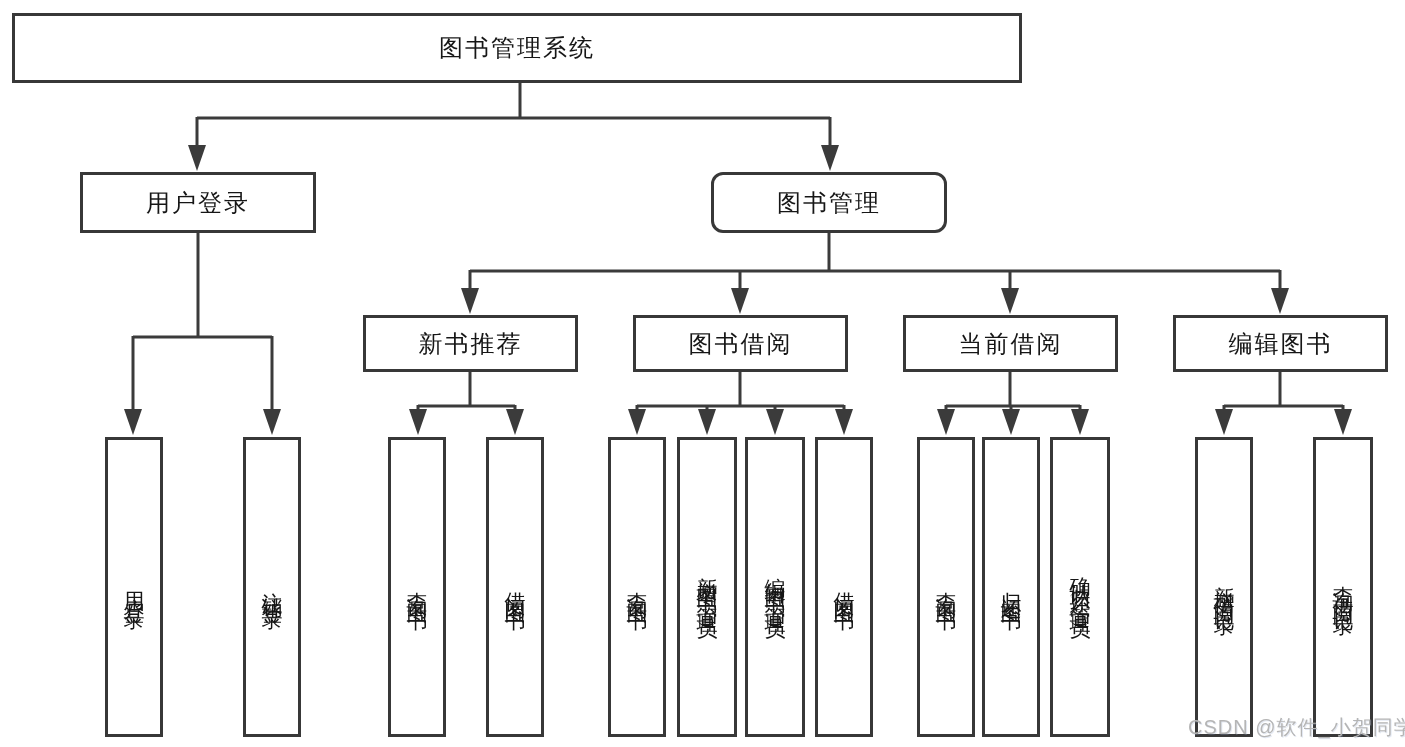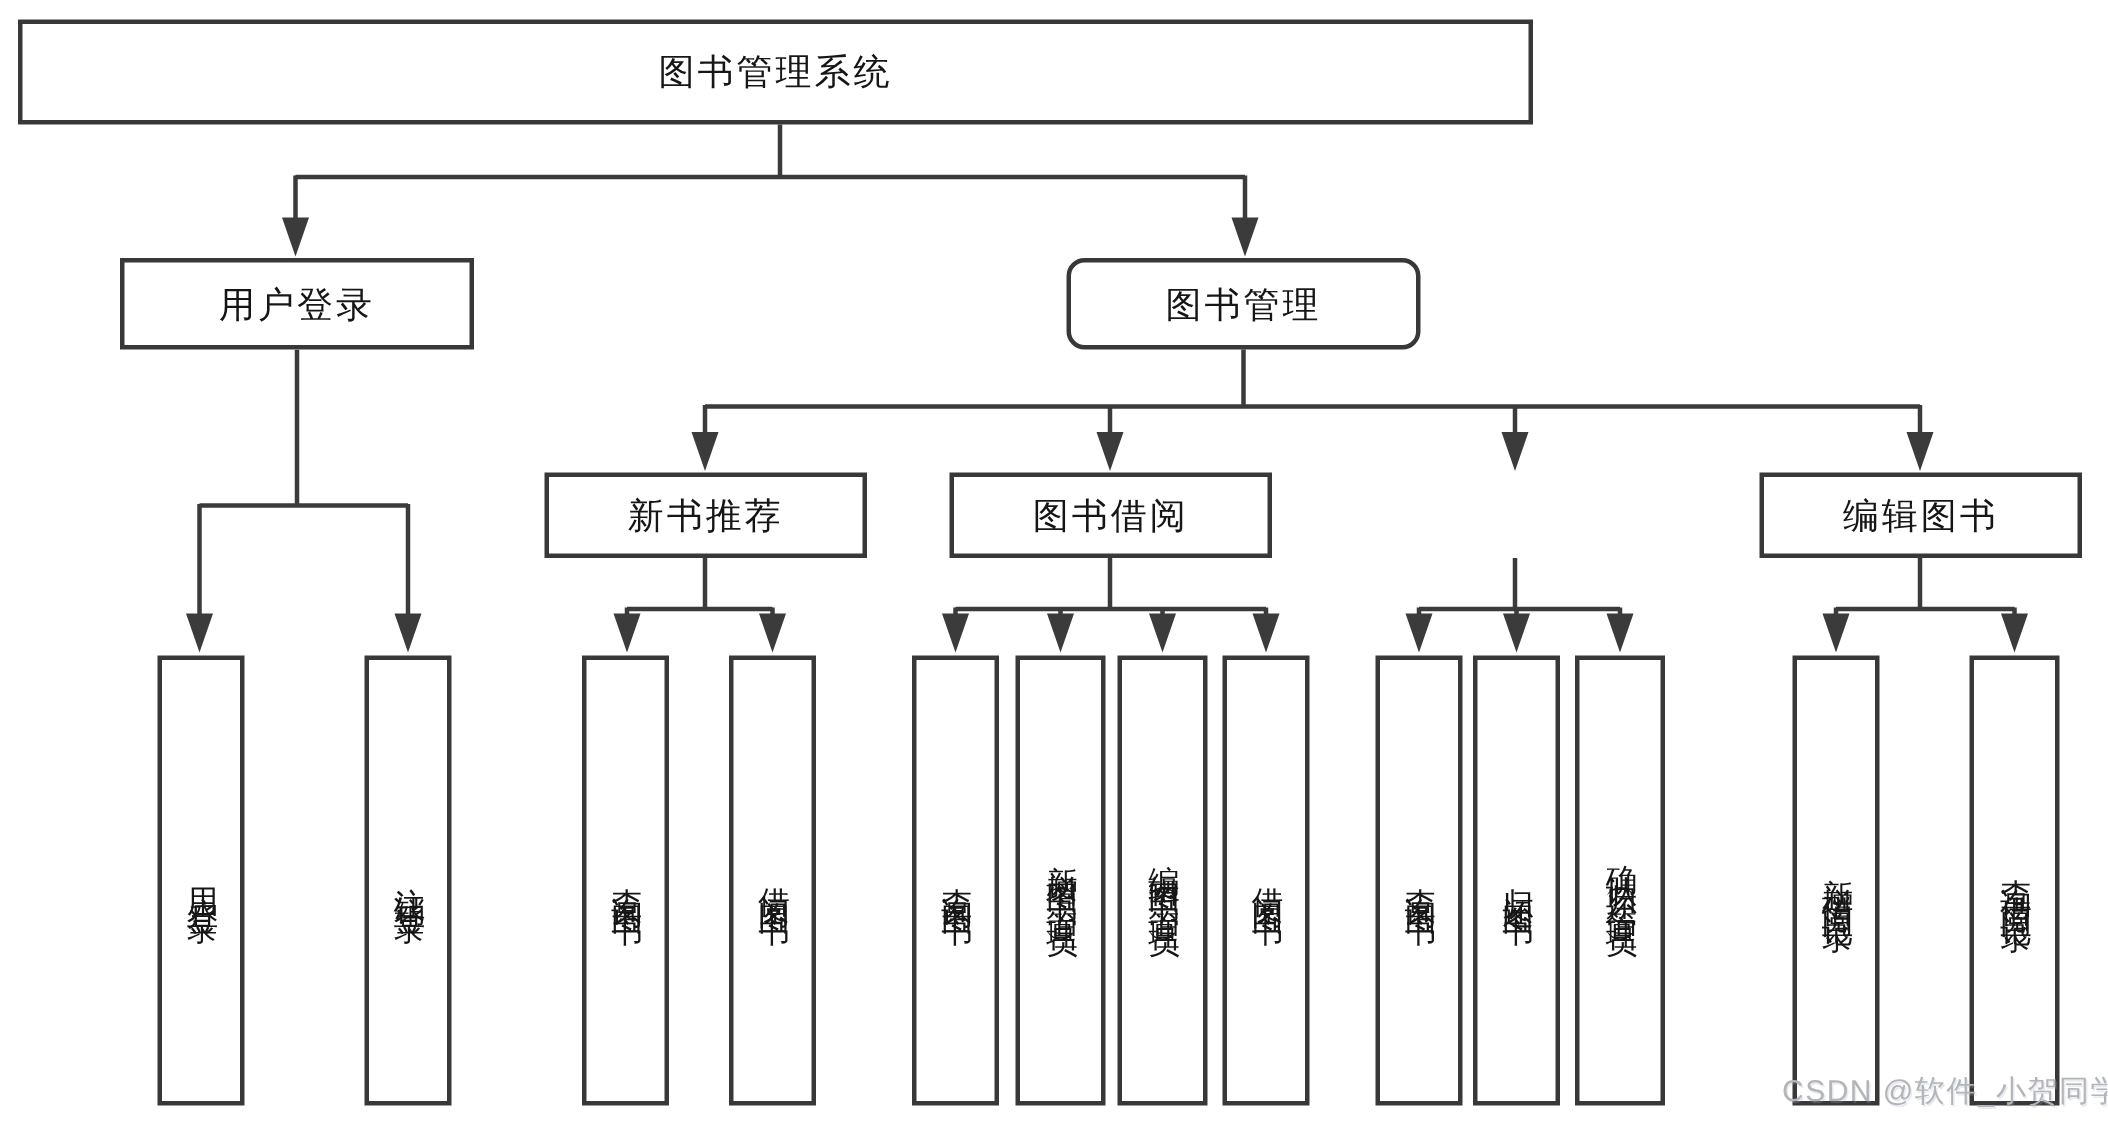"当前借阅" div.node { html: none -> <div>当前借阅</div> }
